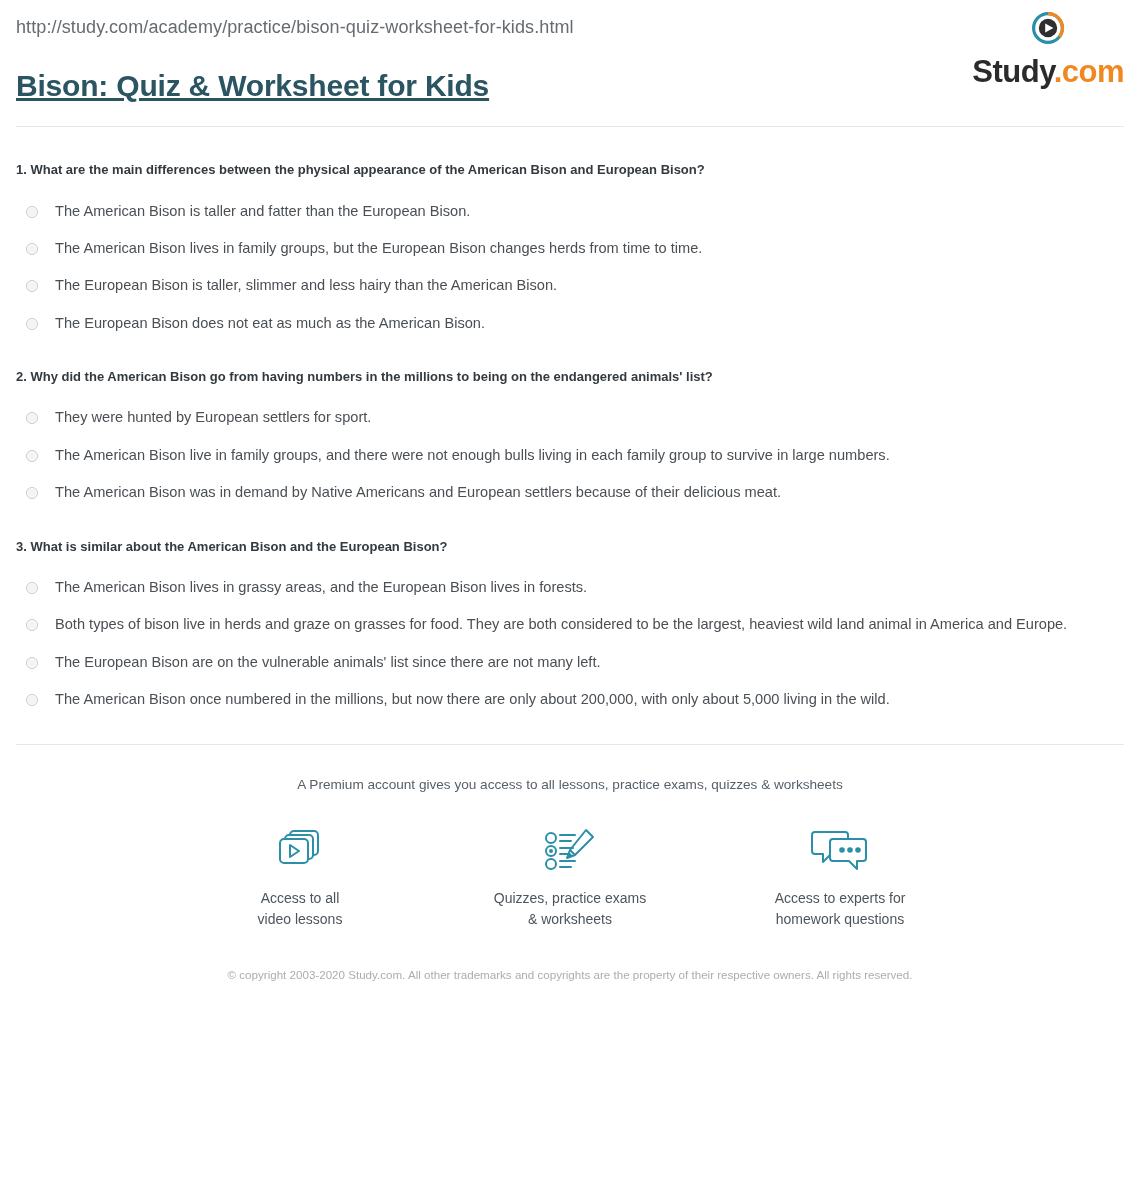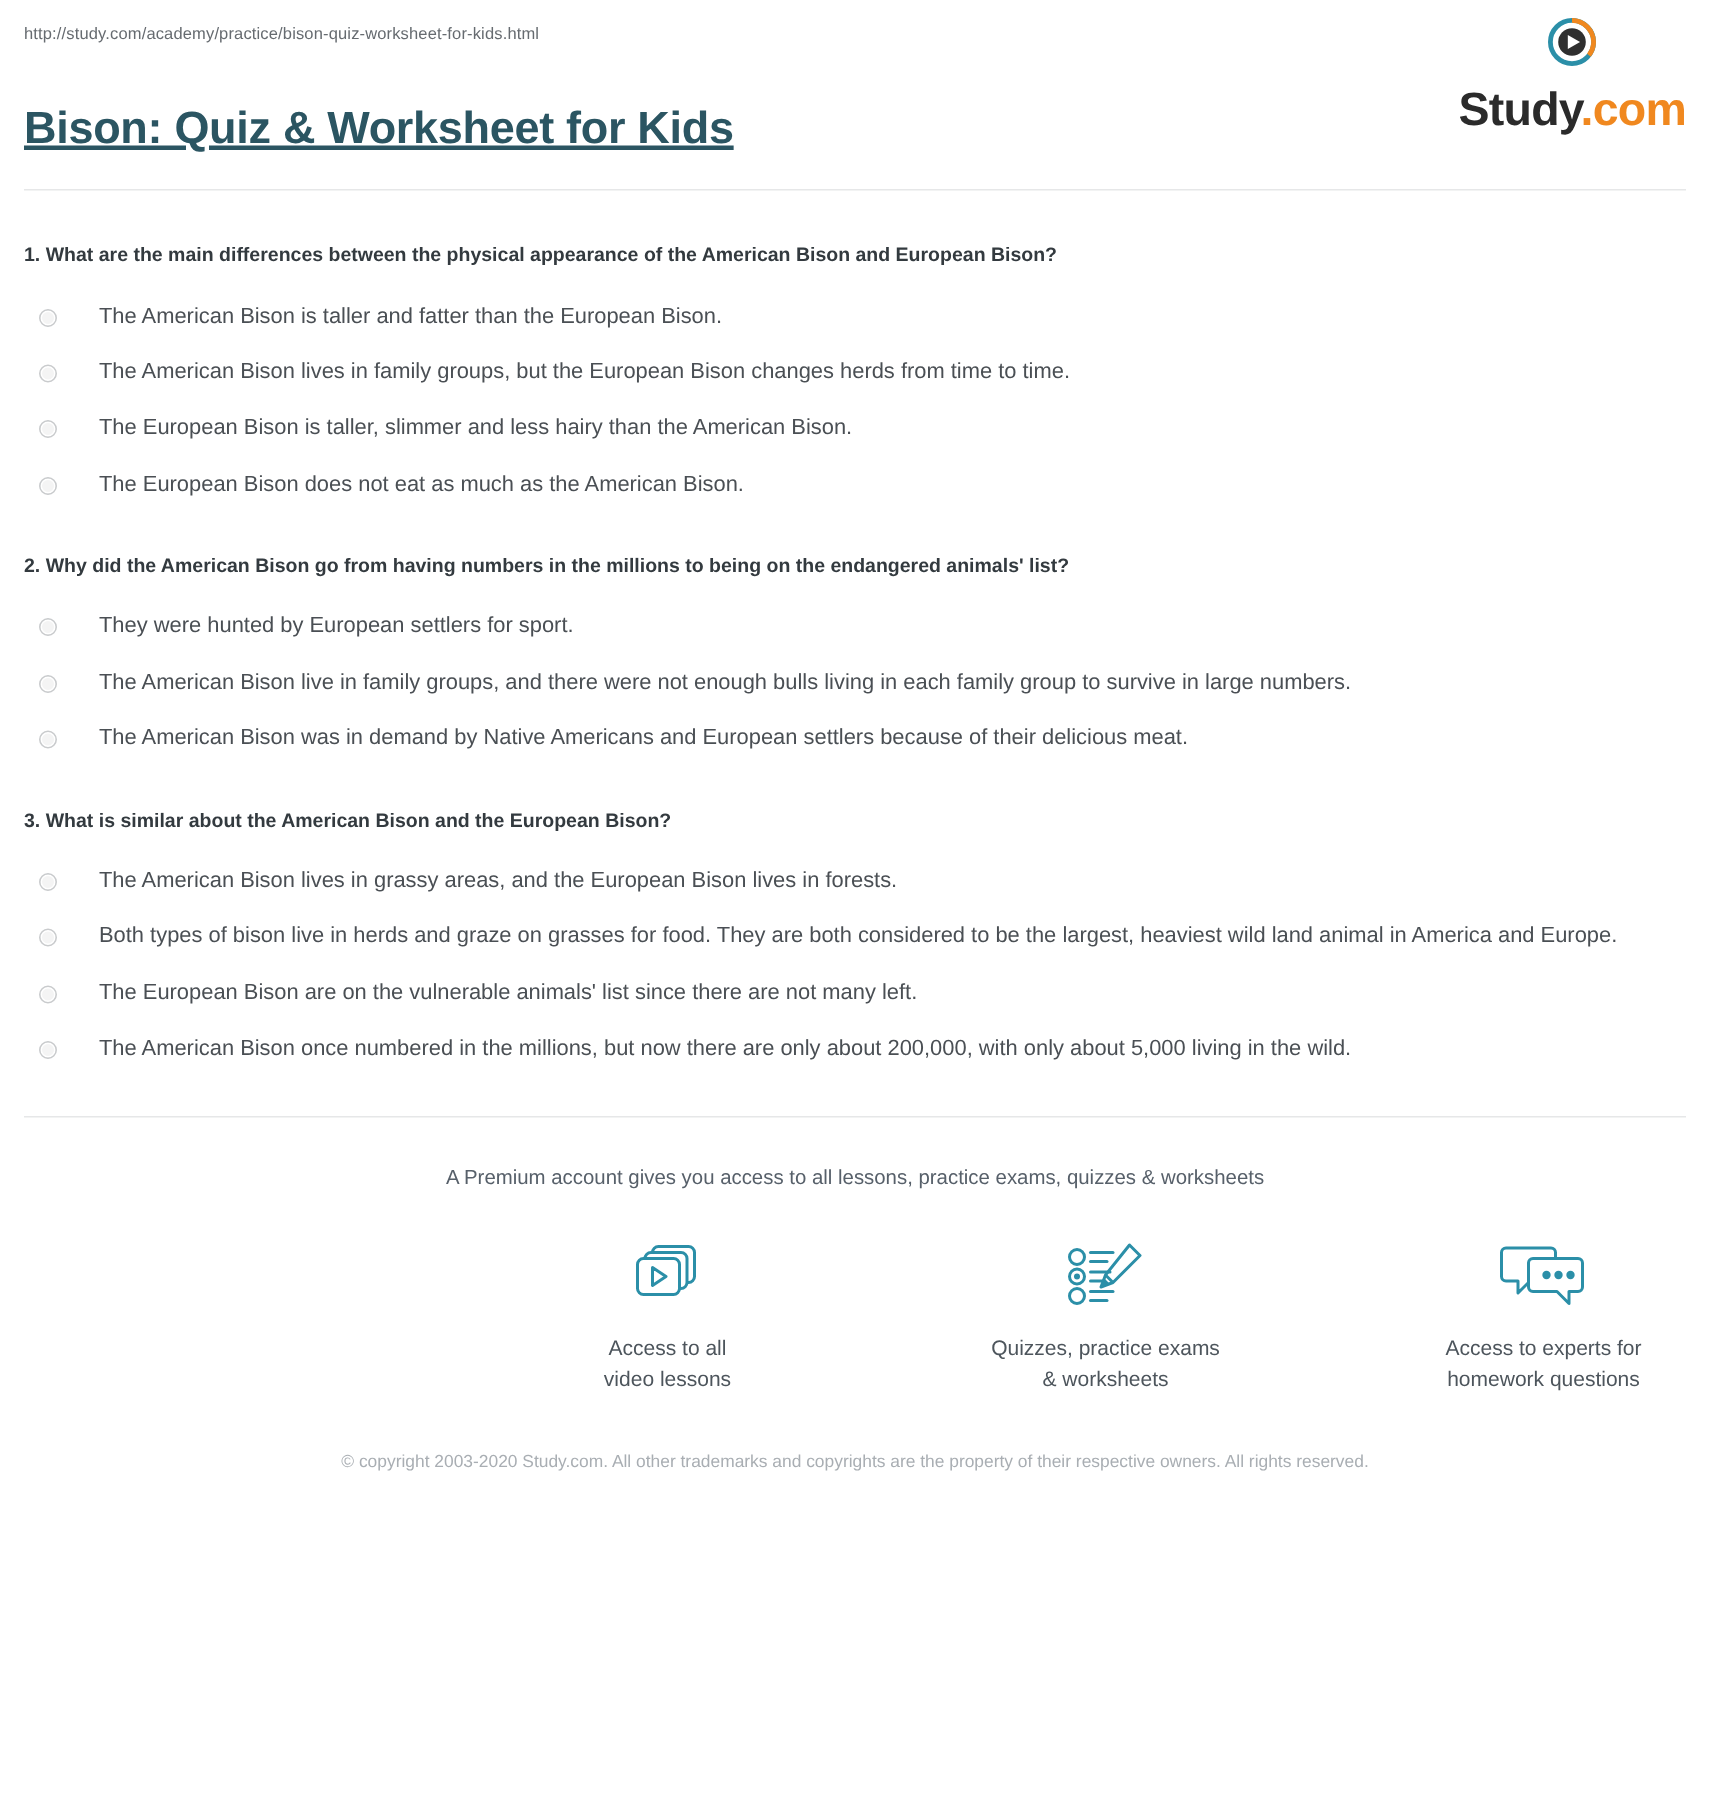"http://study.com/academy/practice/bison-" .url { font-size: 11px -> 18px }
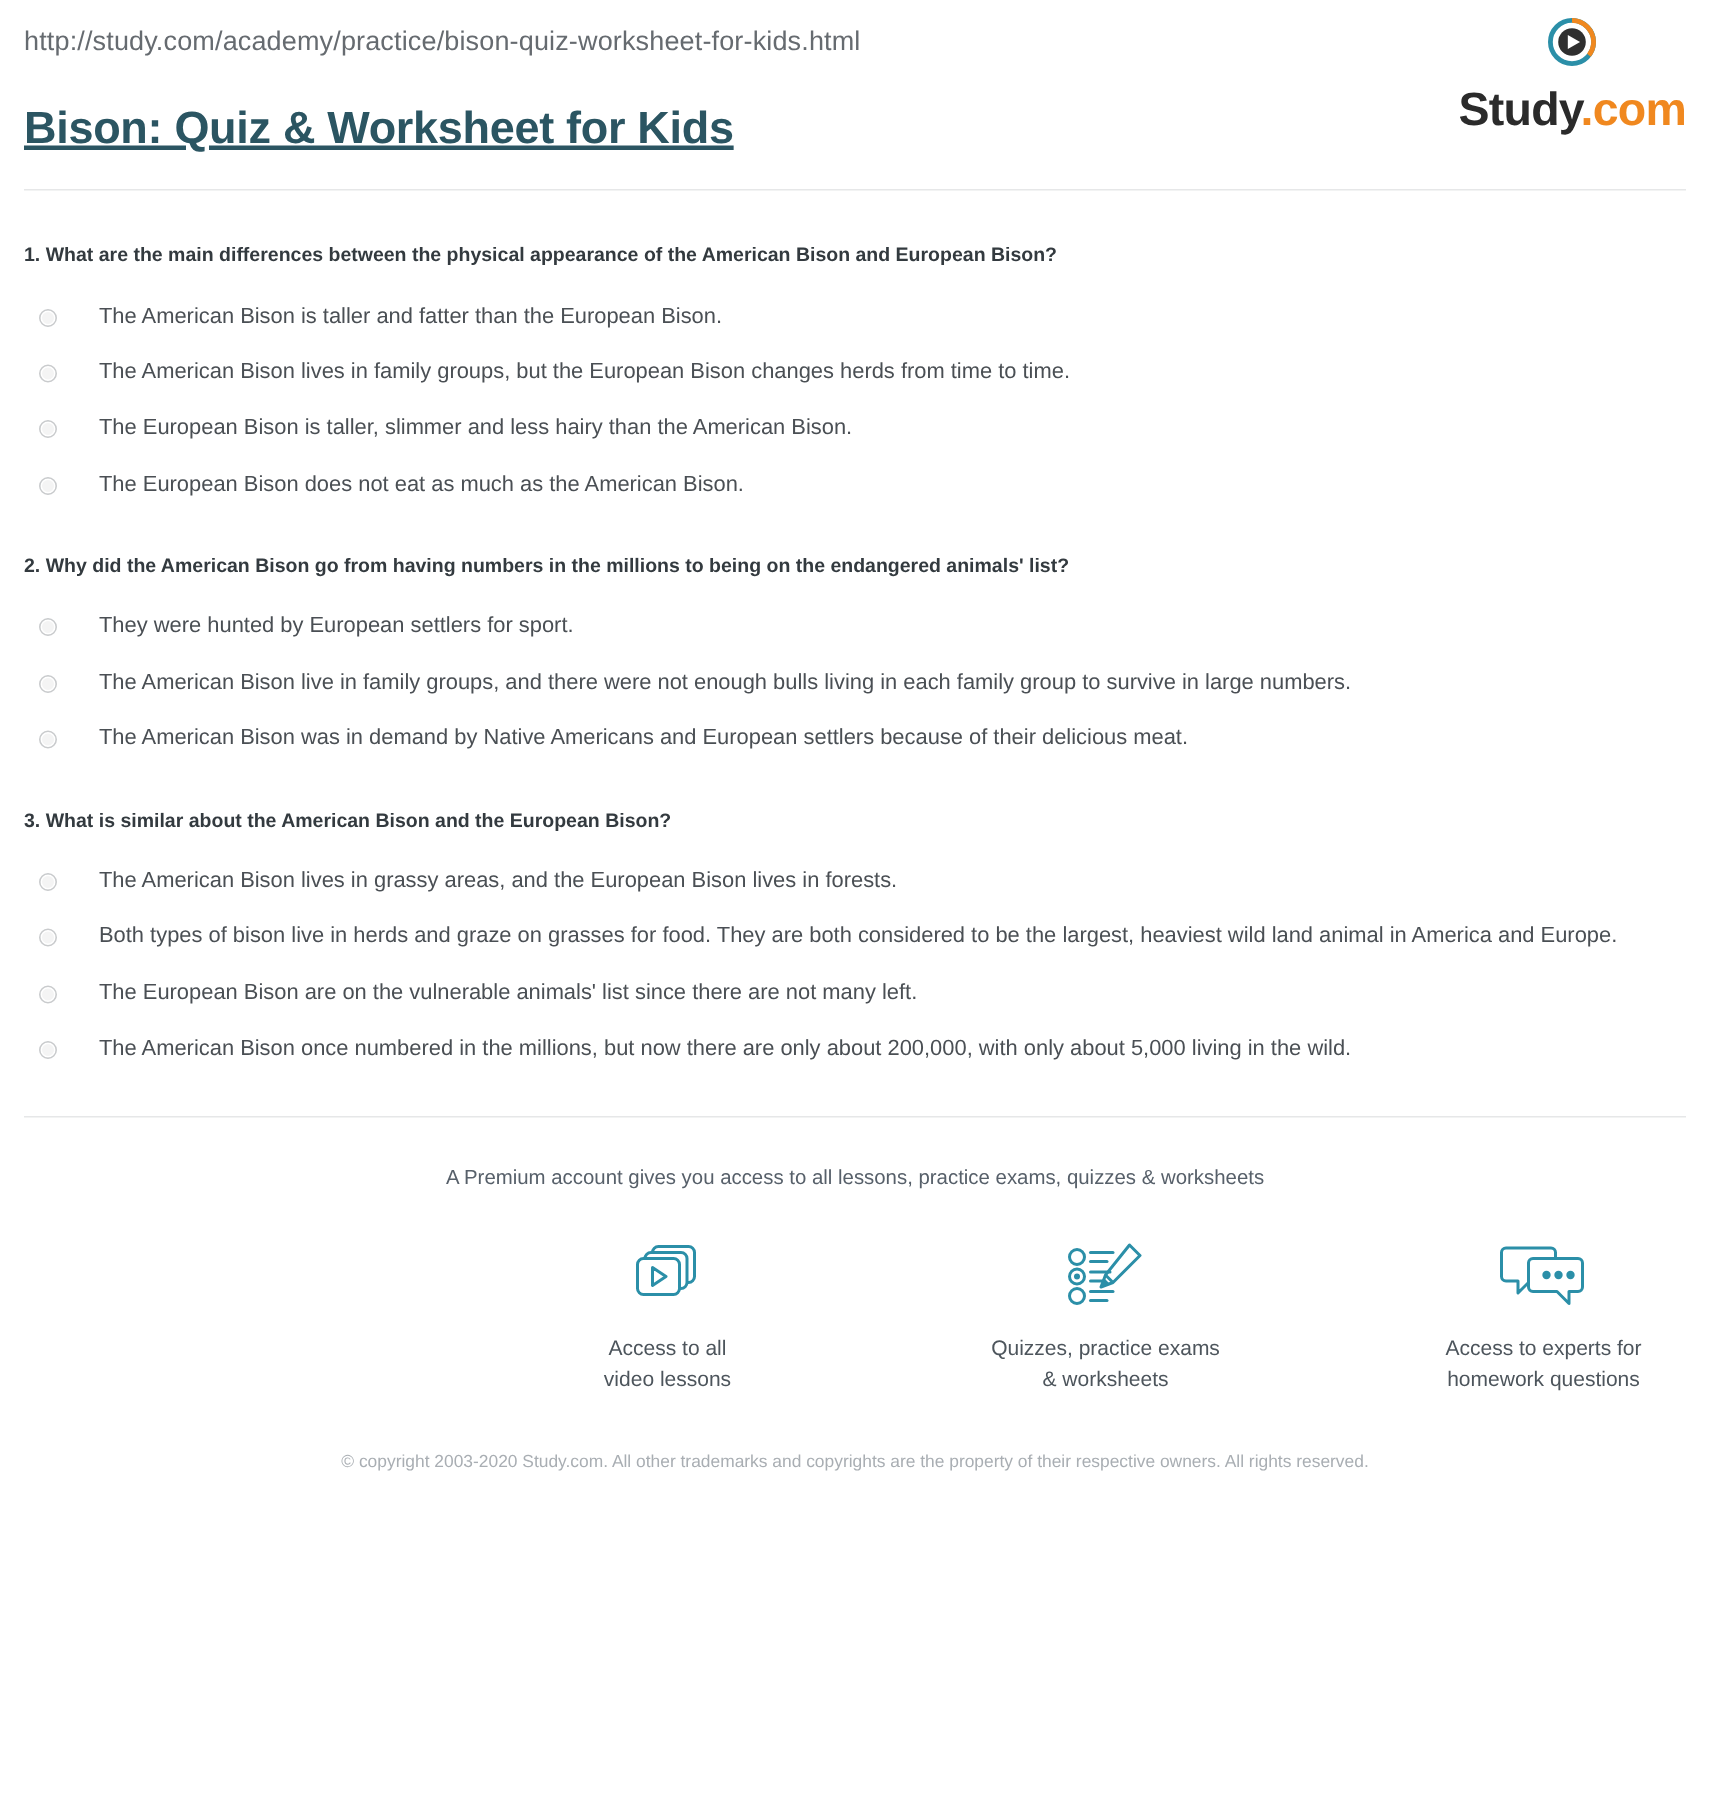"The American Bison is taller" .option { gap: 28px -> 17px }
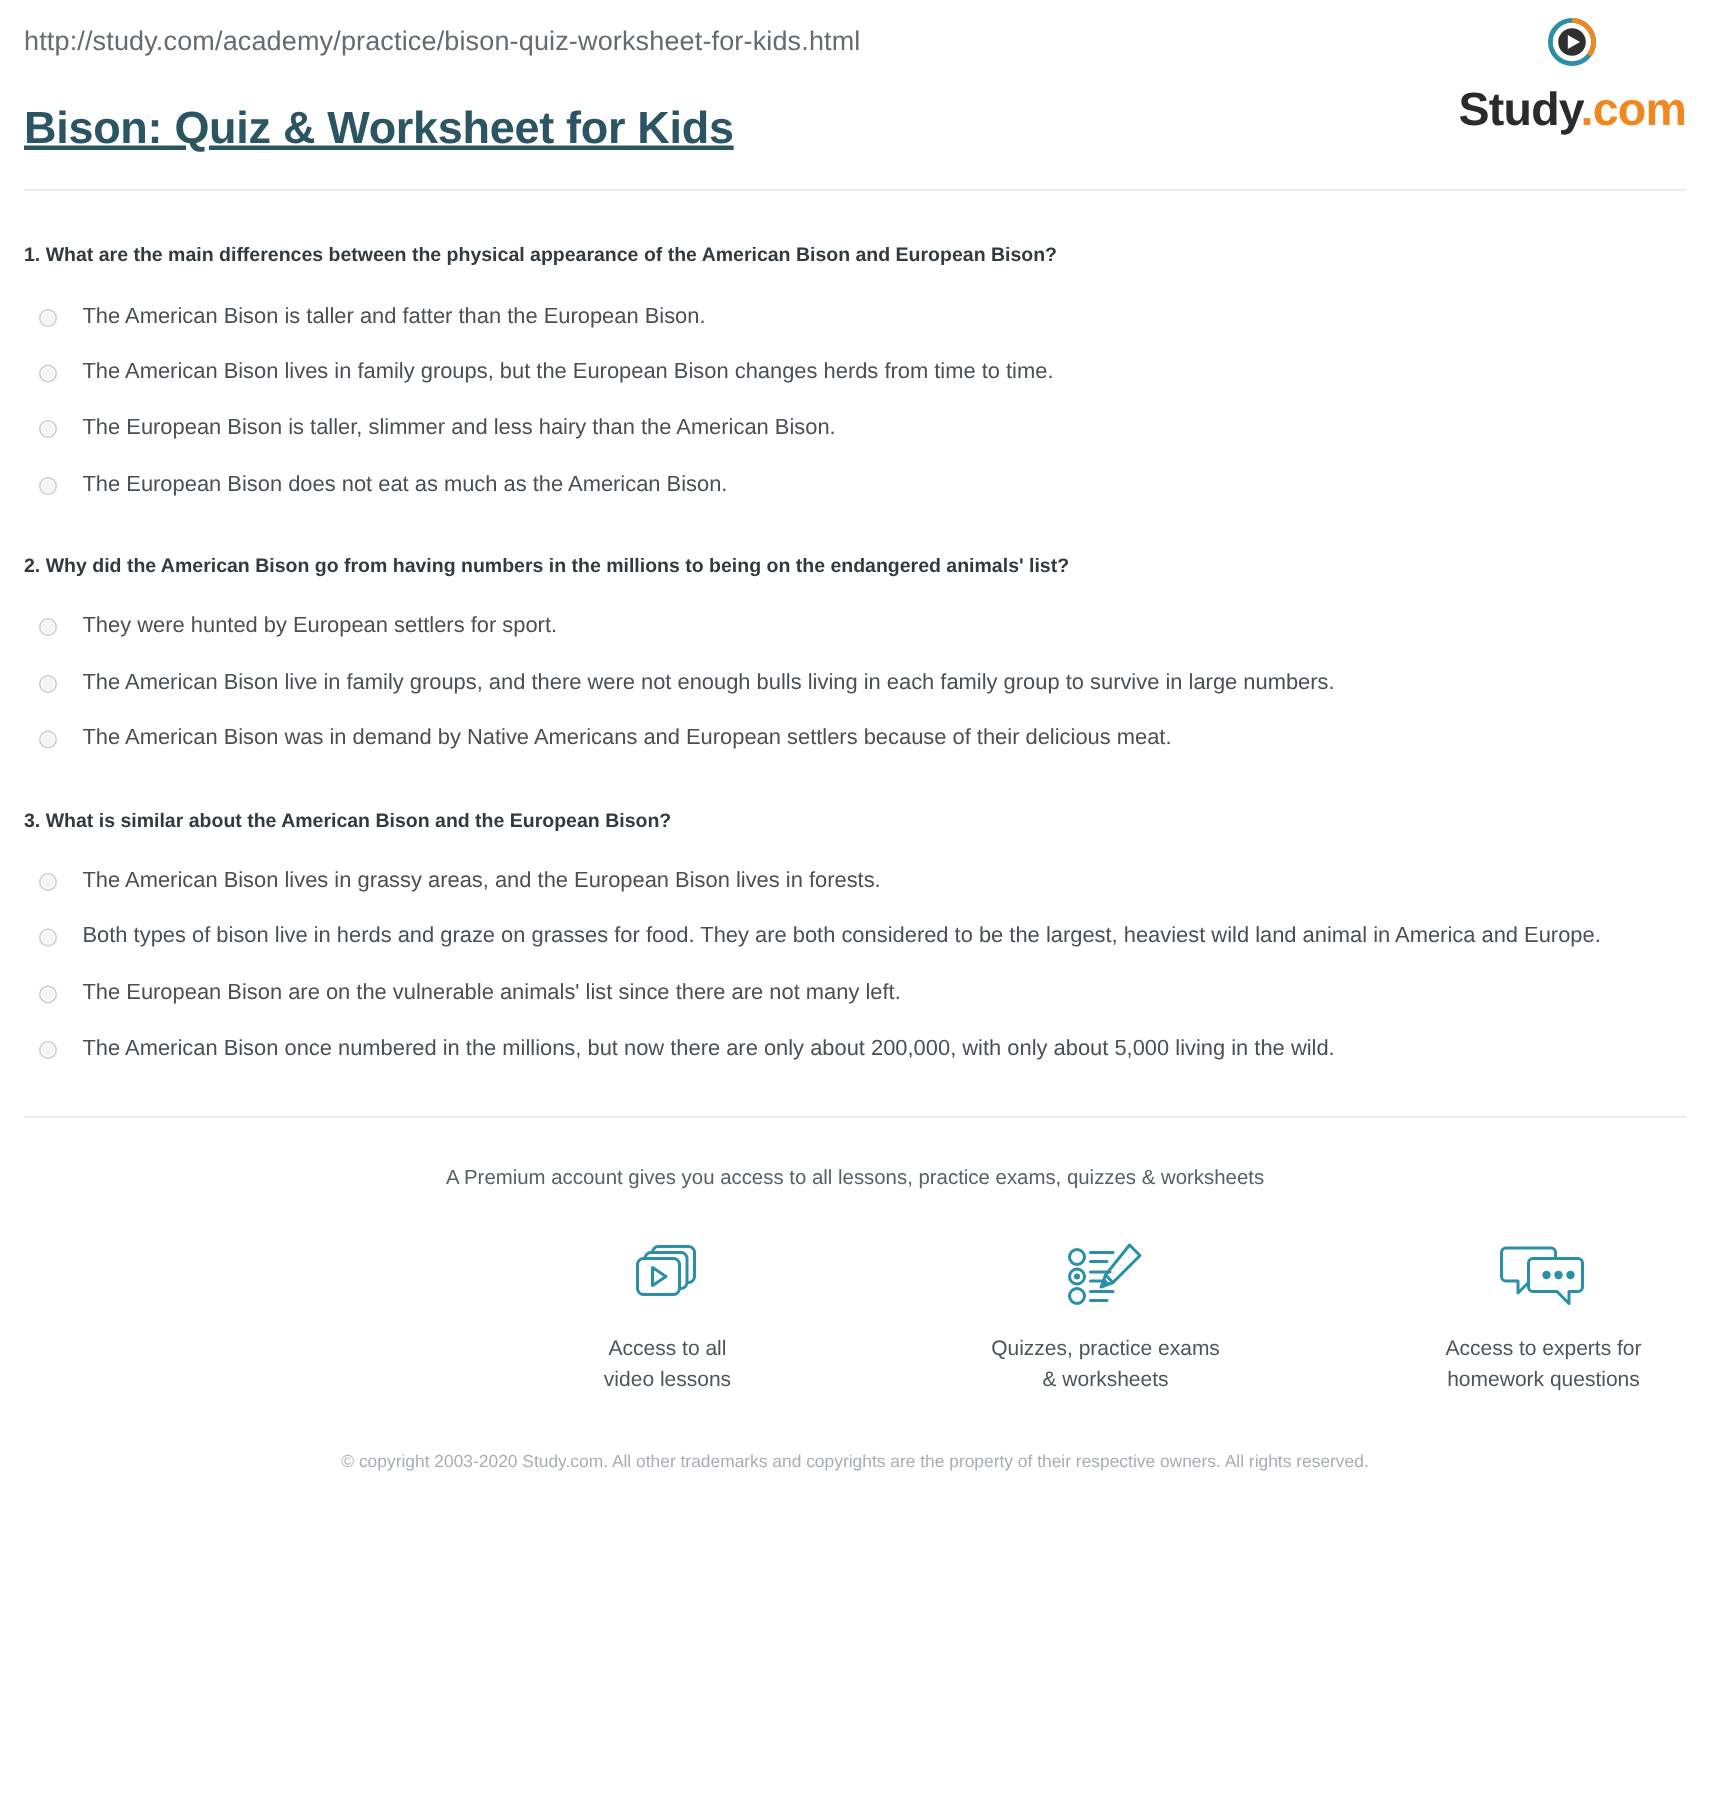"Access to all" .features { gap: 102px -> 80px; justify-content: flex-end -> center }
